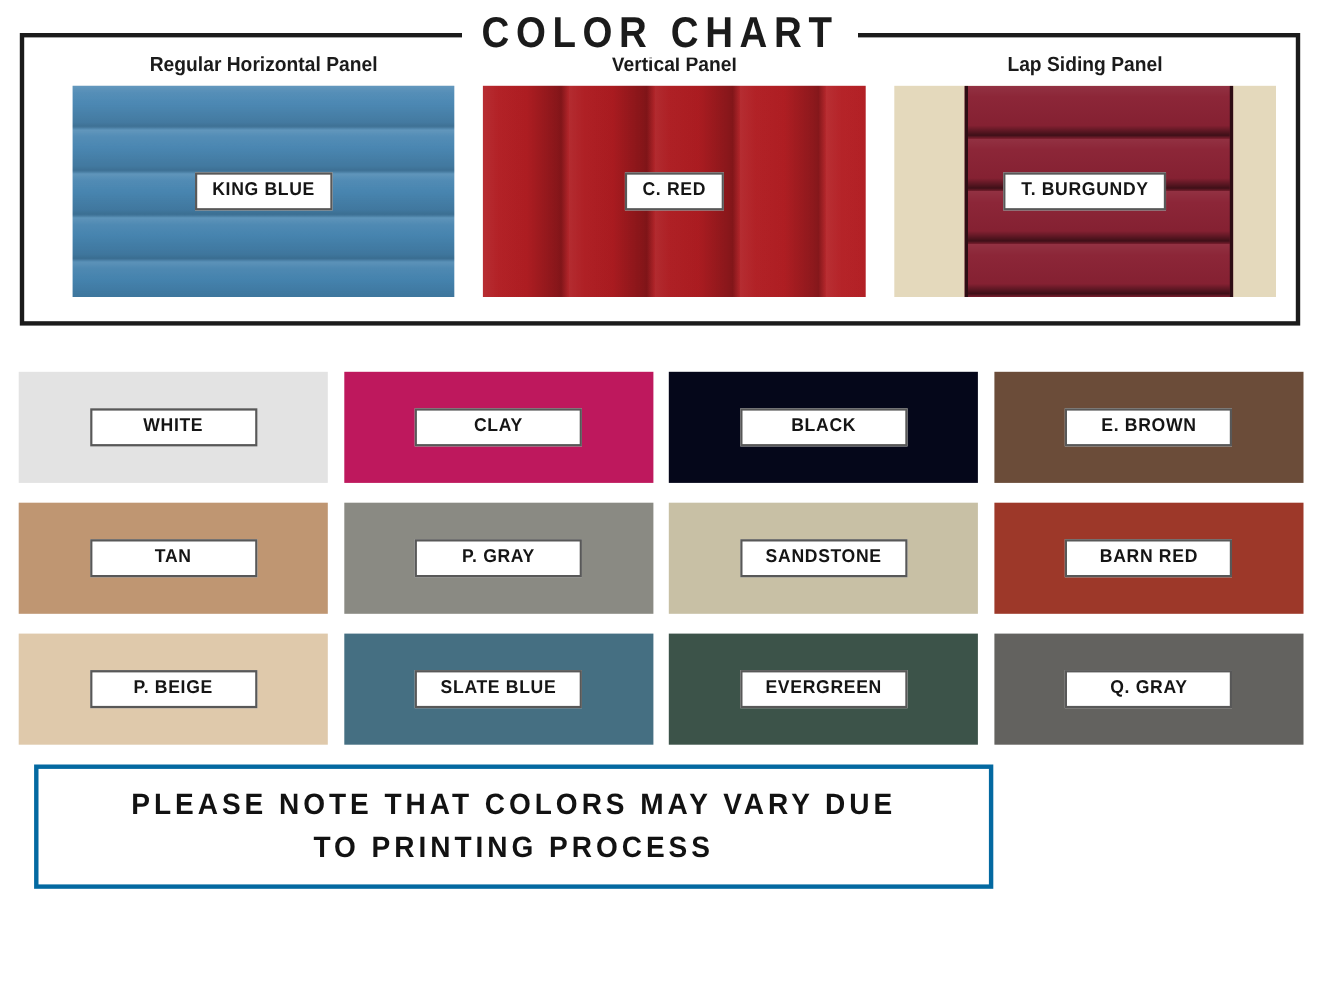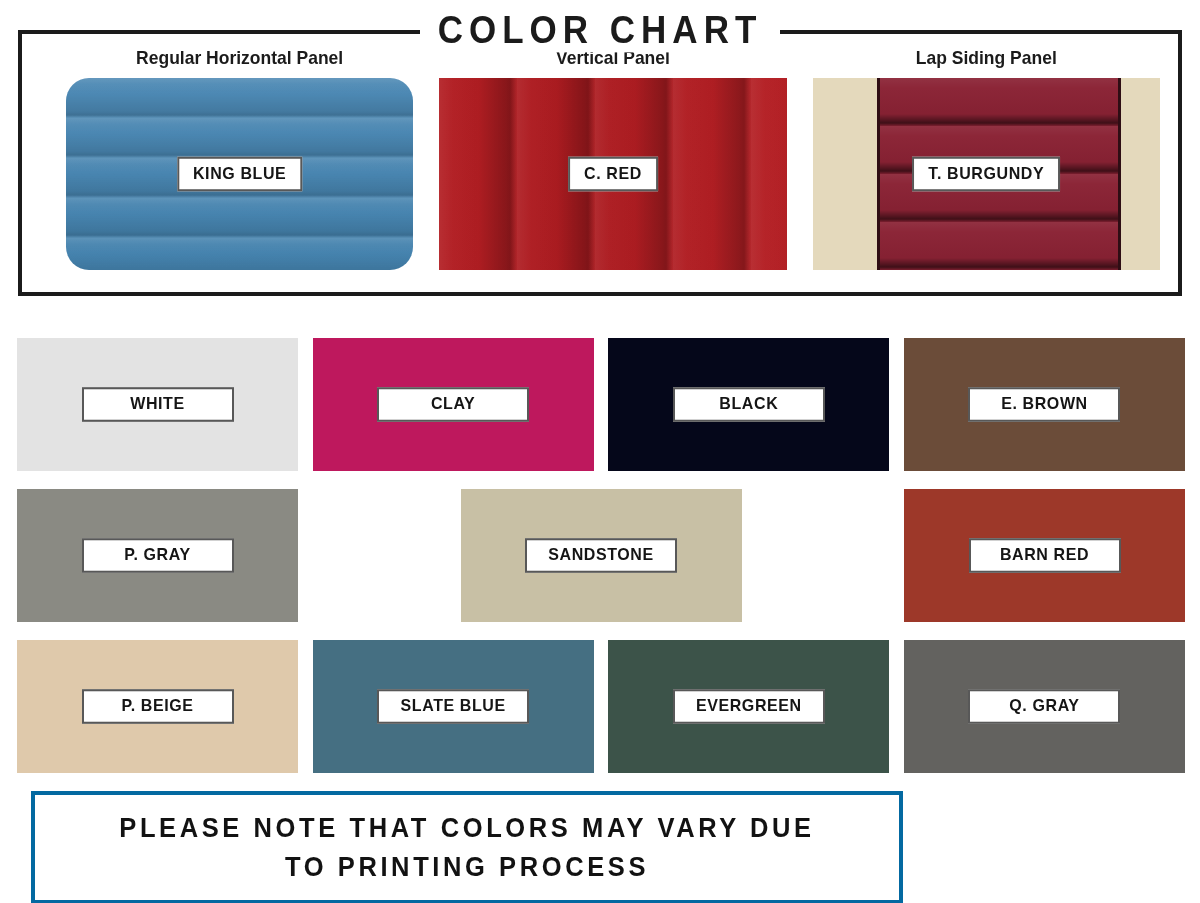"KING BLUE" .art-horizontal { border-radius: 23px -> none }
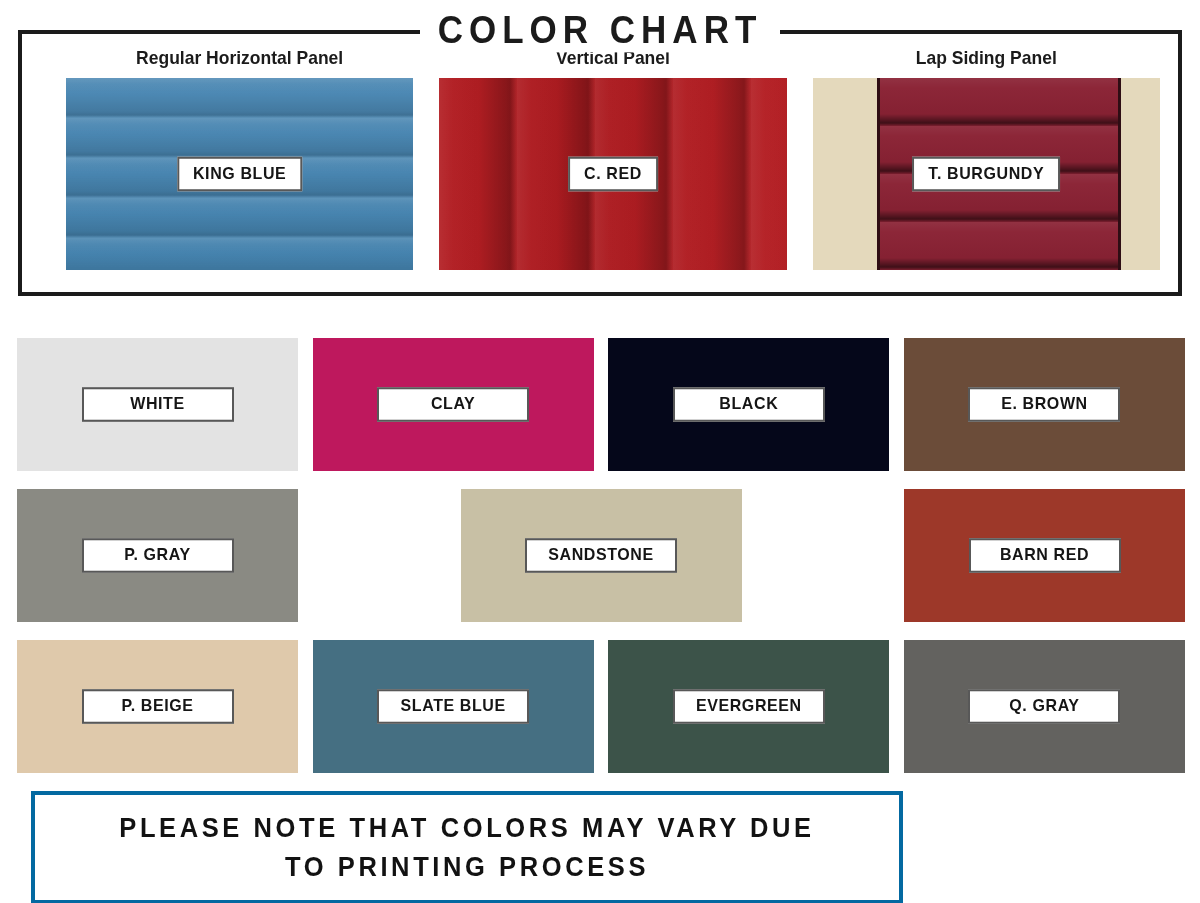"WHITE" .swatch { height: 133px -> 101px }
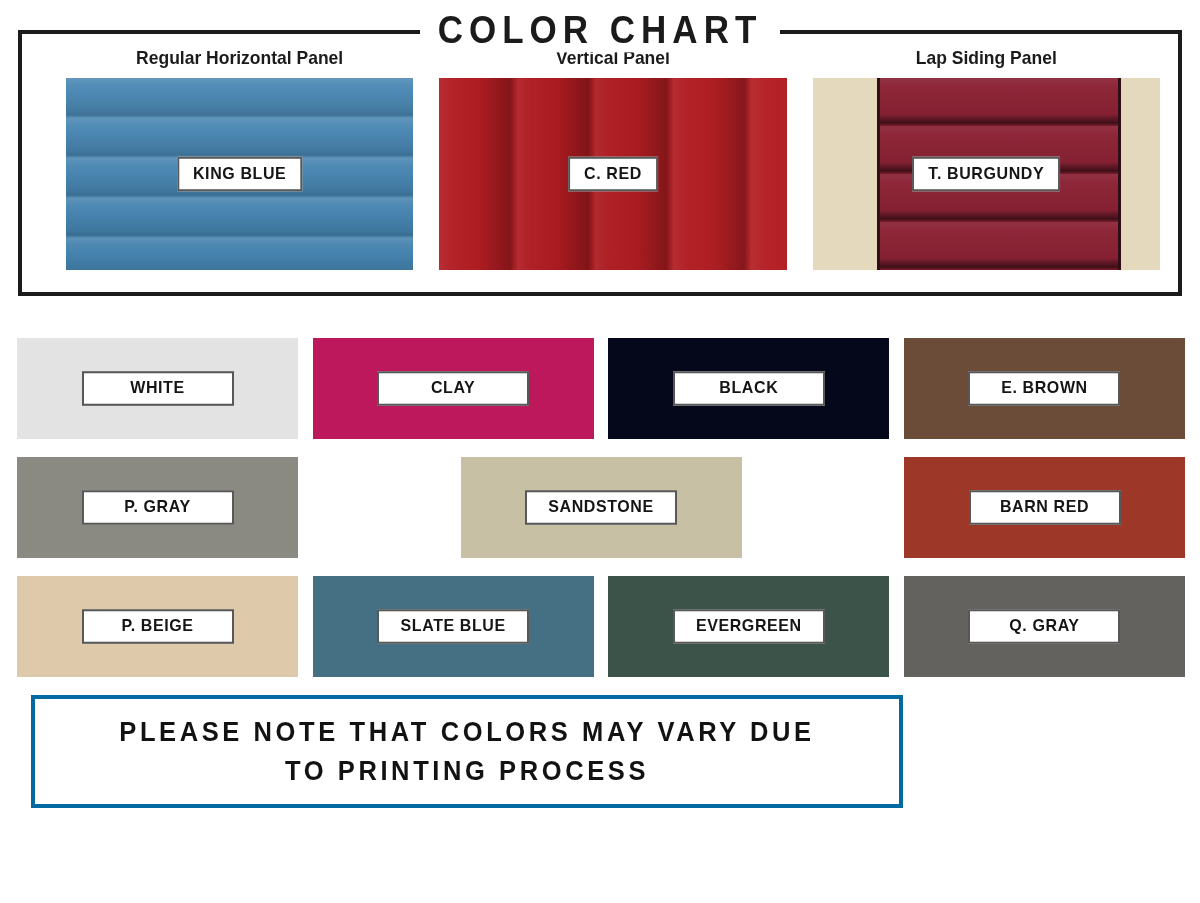"TAN" div.swatch { html: none -> <div> <div>TAN</div> </div> }
